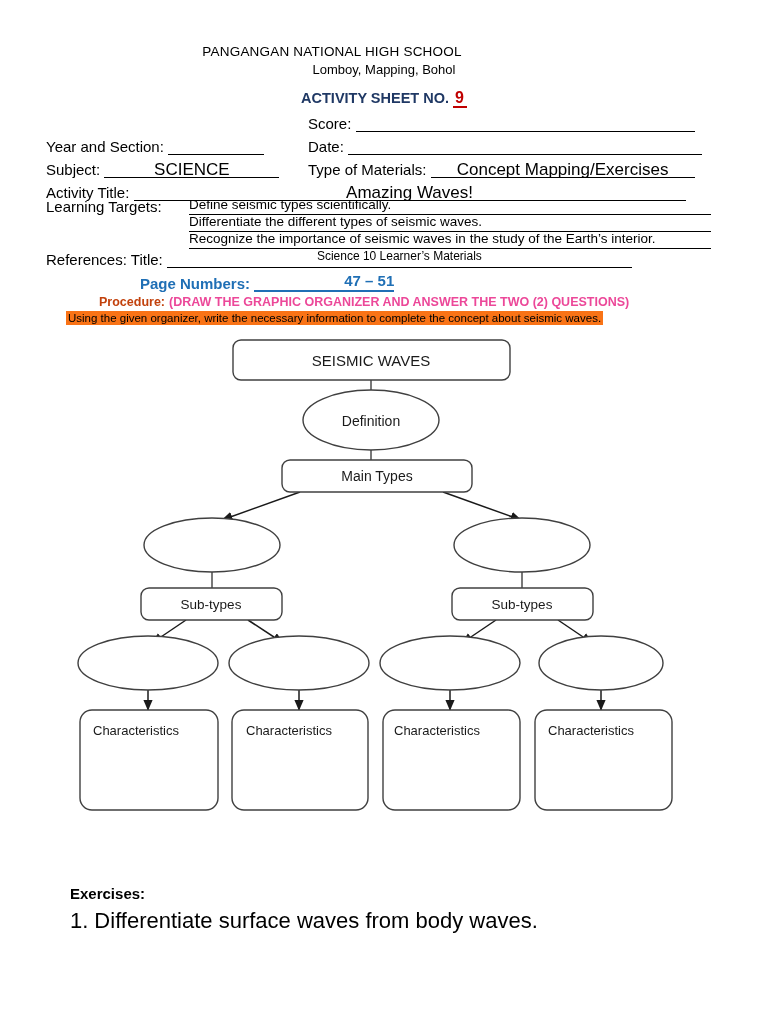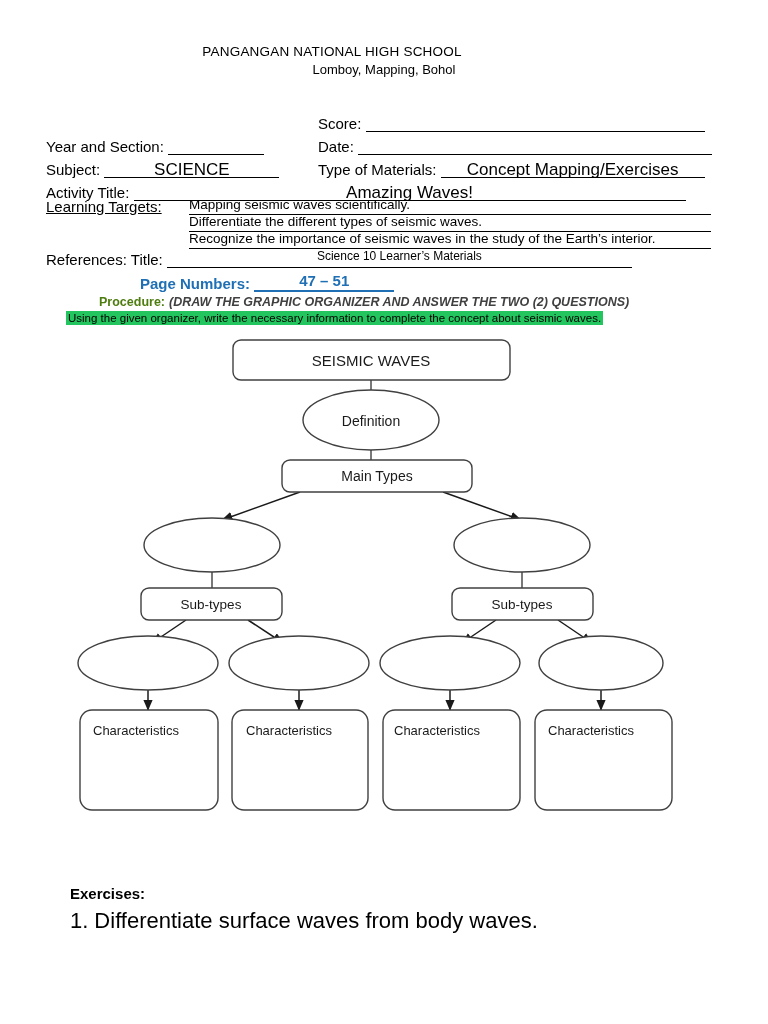"ACTIVITY SHEET NO. 9" div.activity-sheet { html: none -> <div> <span>ACTIVITY SHEET NO.</span><span>9</span> </div> }
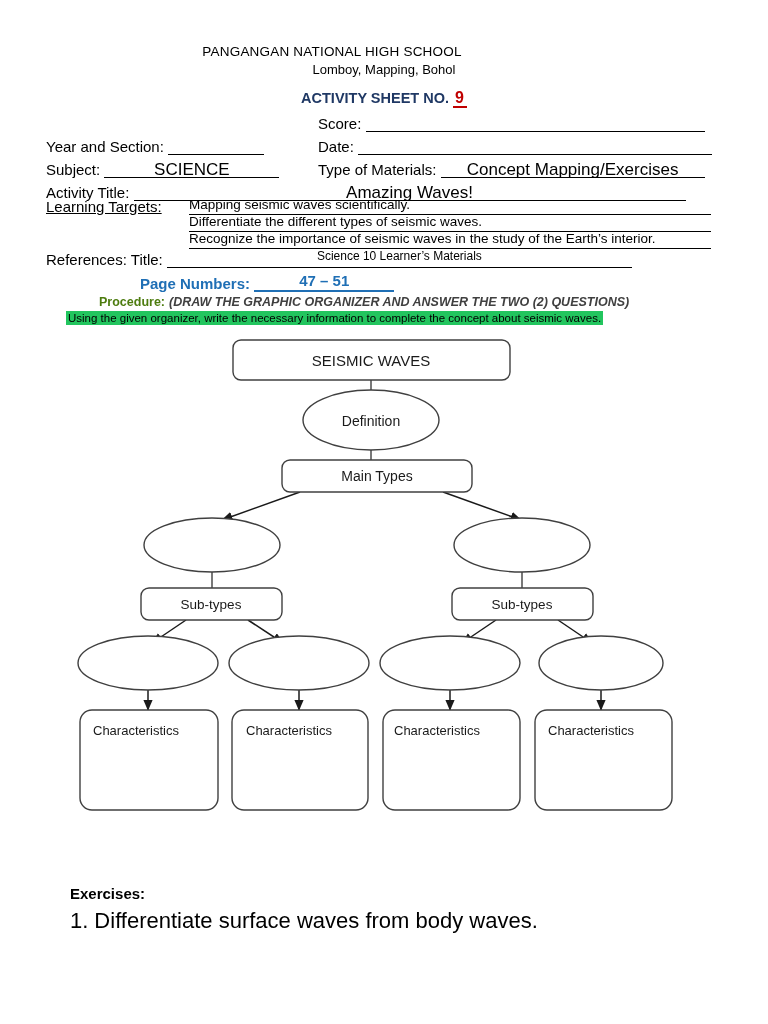"Score:" .col-right { left: 318px -> 308px }
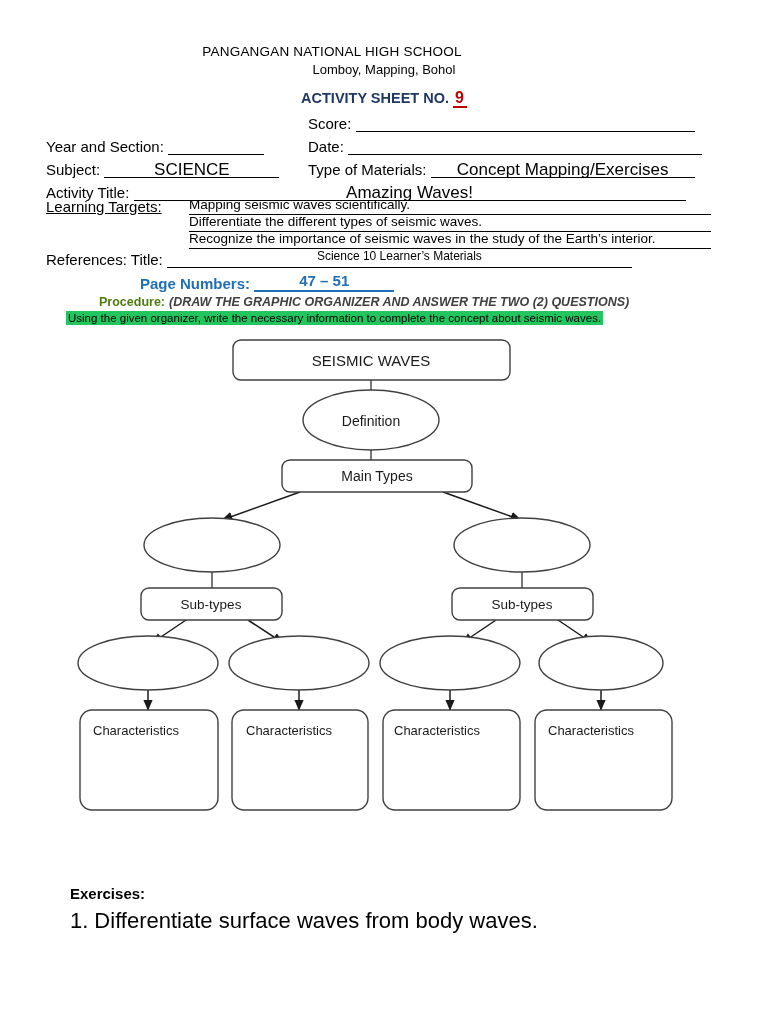"Learning Targets:" .lt-label { text-decoration: underline -> none }
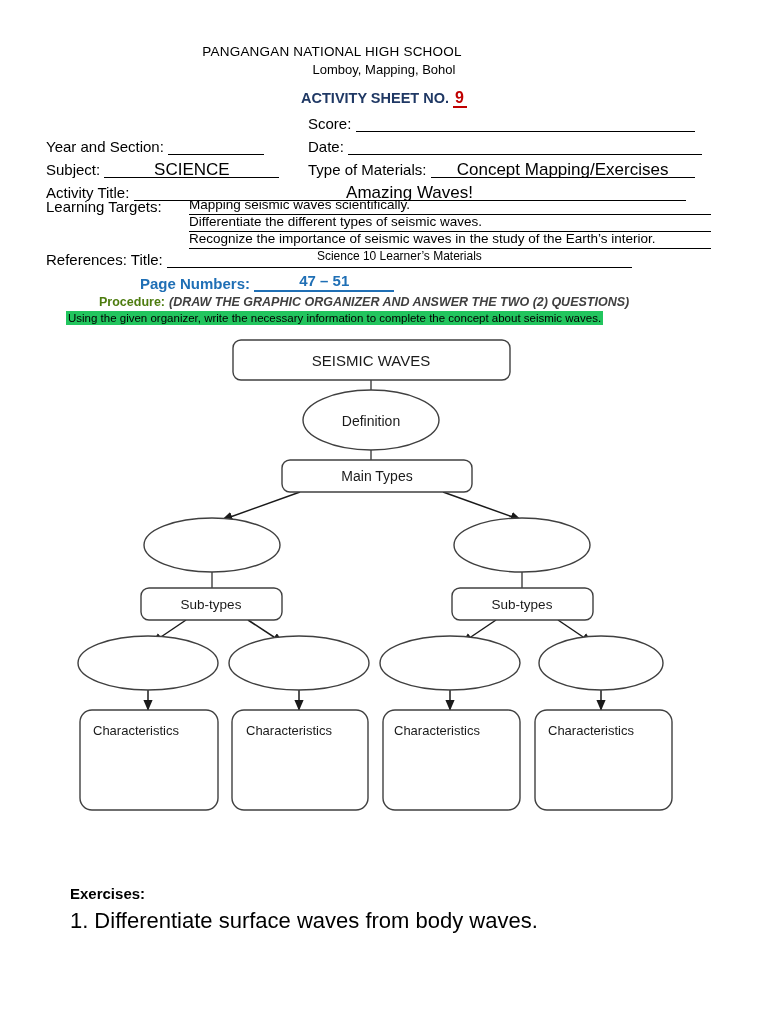"Mapping seismic waves scientifically." div.lt-line { text: Mapping seismic waves -> Define seismic types }
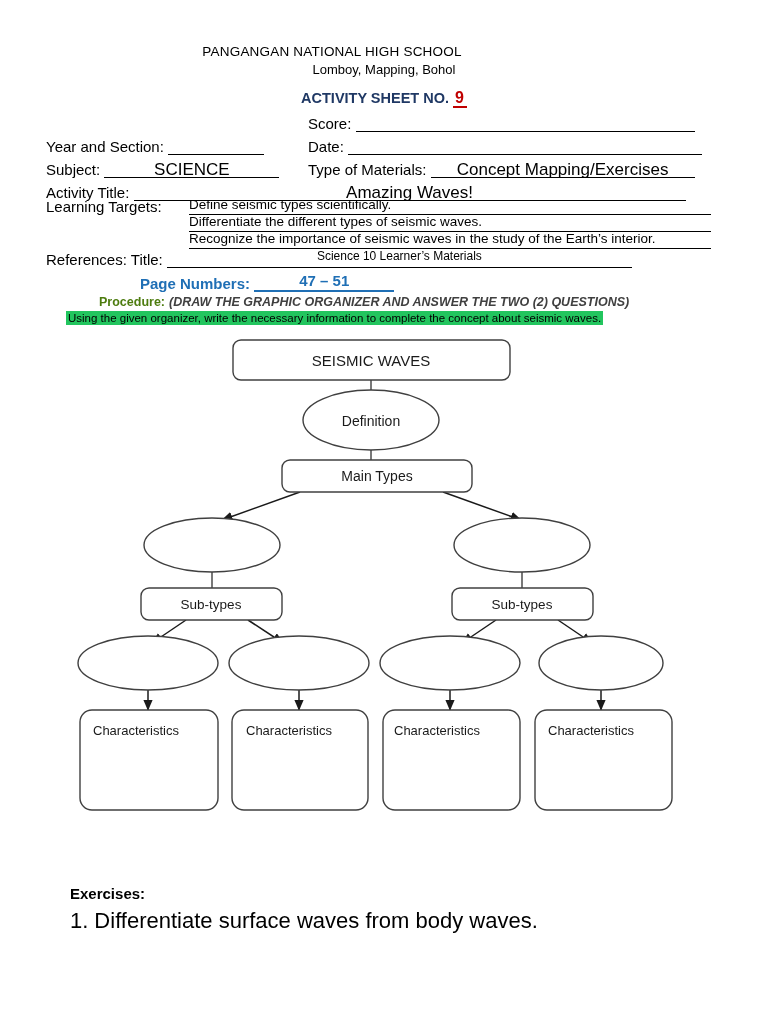"47 – 51" .pages-val { text-align: center -> right }
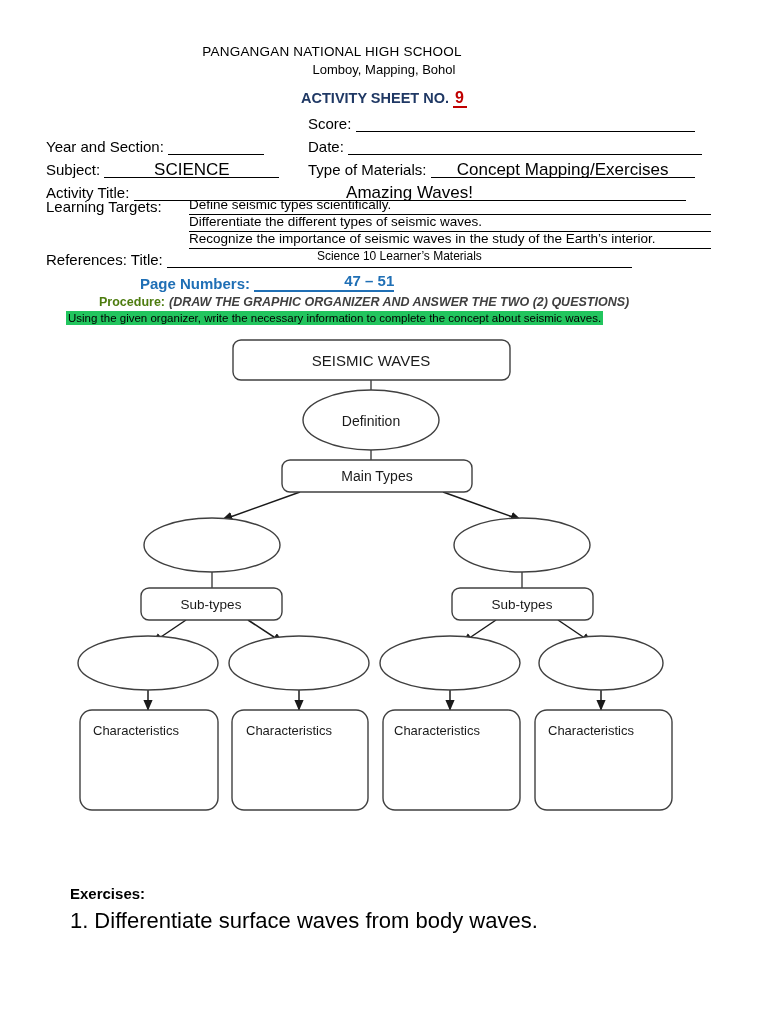"Procedure:" .proc-label { color: #4d7c0f -> #c2410c }
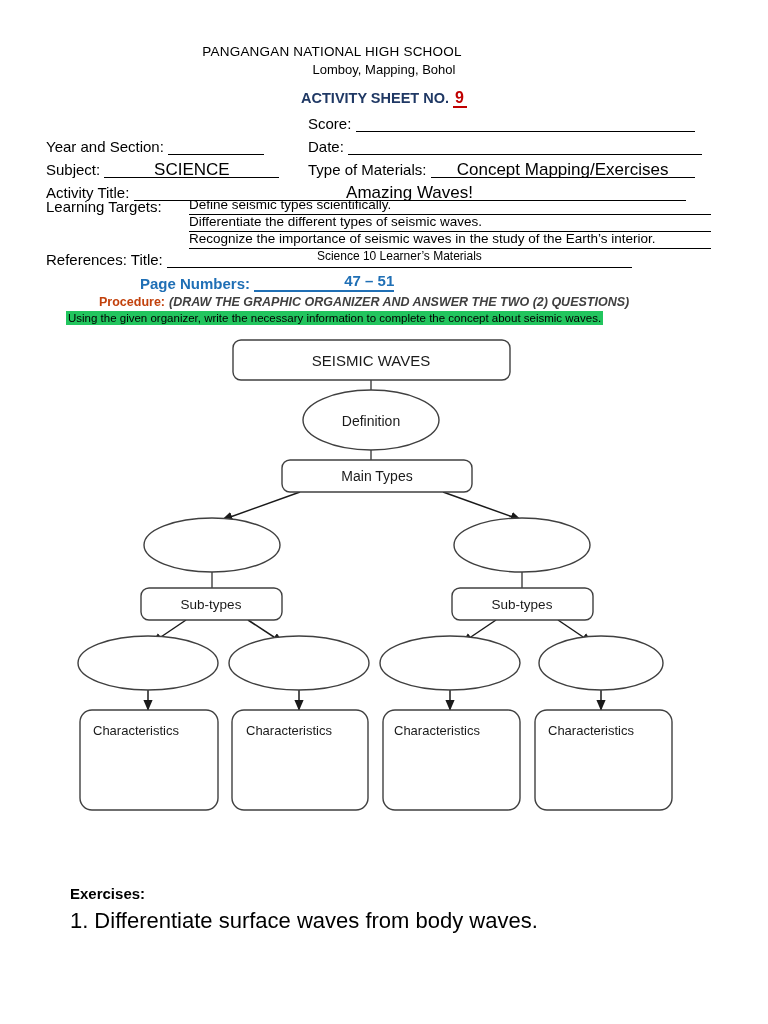"(DRAW THE GRAPHIC ORGANIZER AND" .proc-caps { color: #404040 -> #ec4899; font-style: italic -> none }
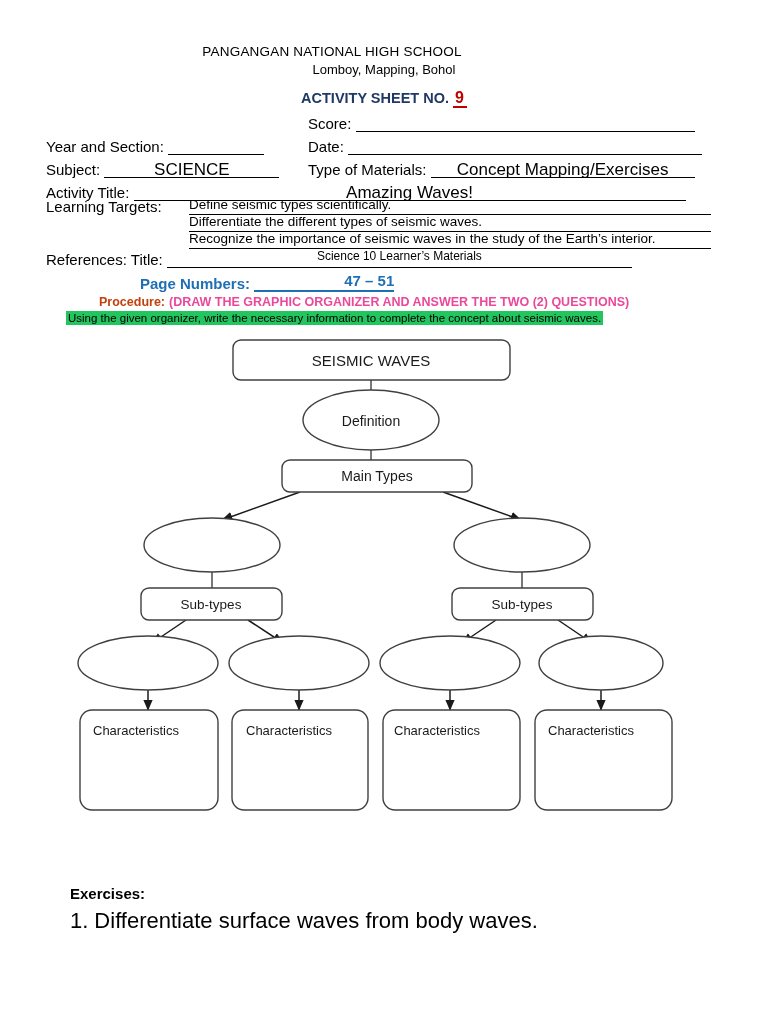"Using the given organizer, write" .proc-note { background: #22c55e -> #f97316 }
